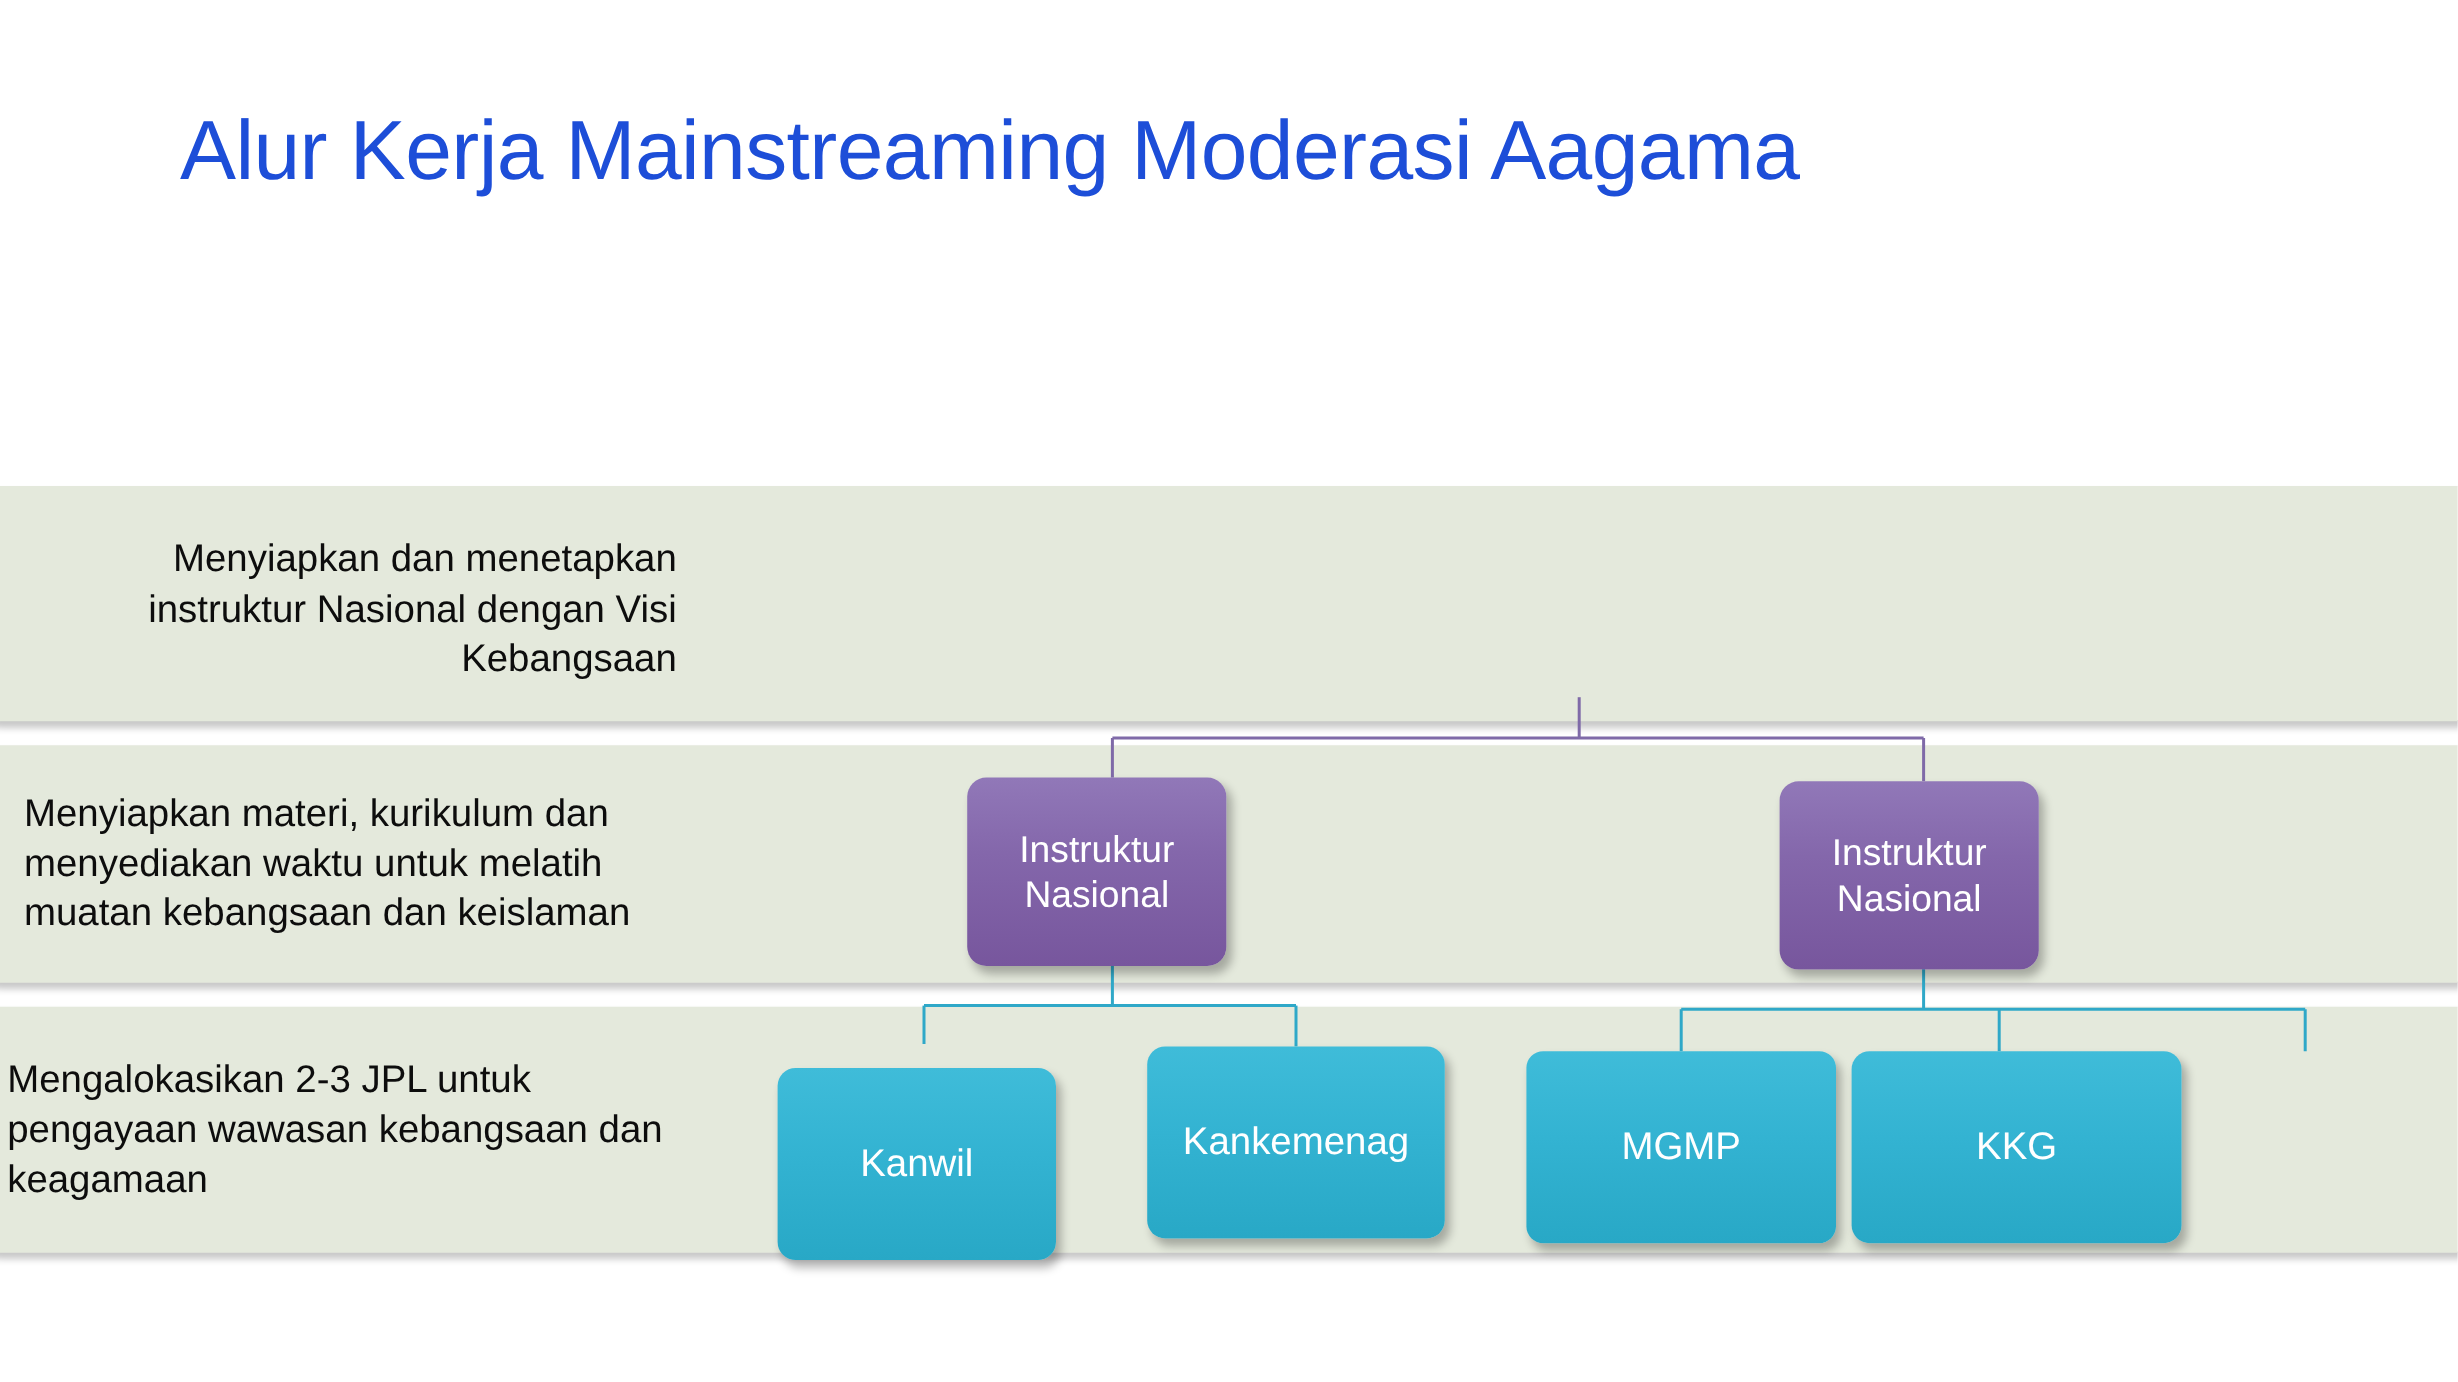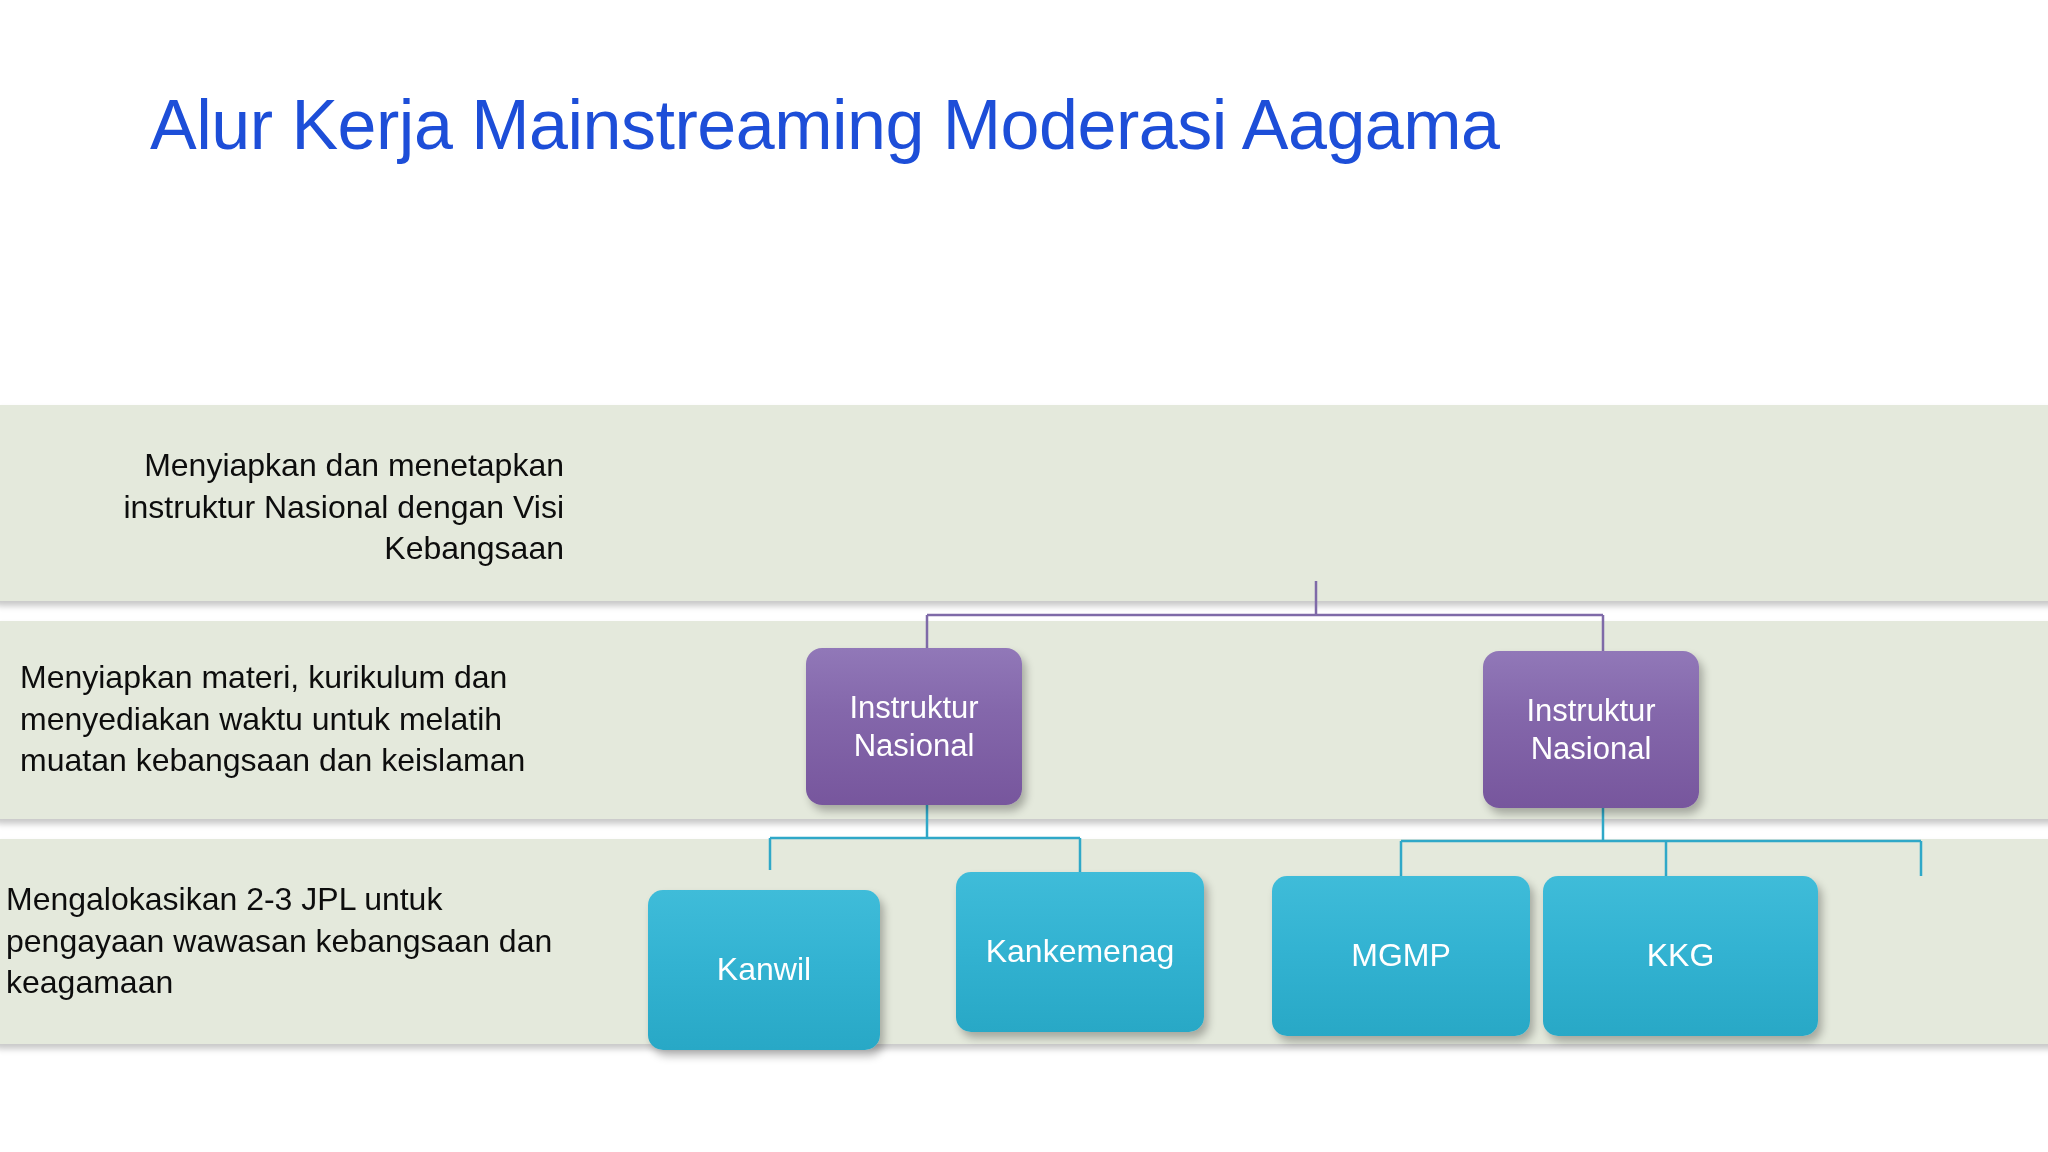"MGMP" div.node { border-radius: none -> 14px }
